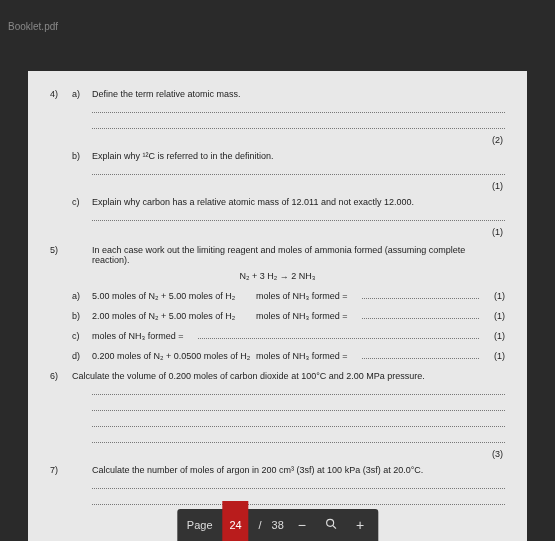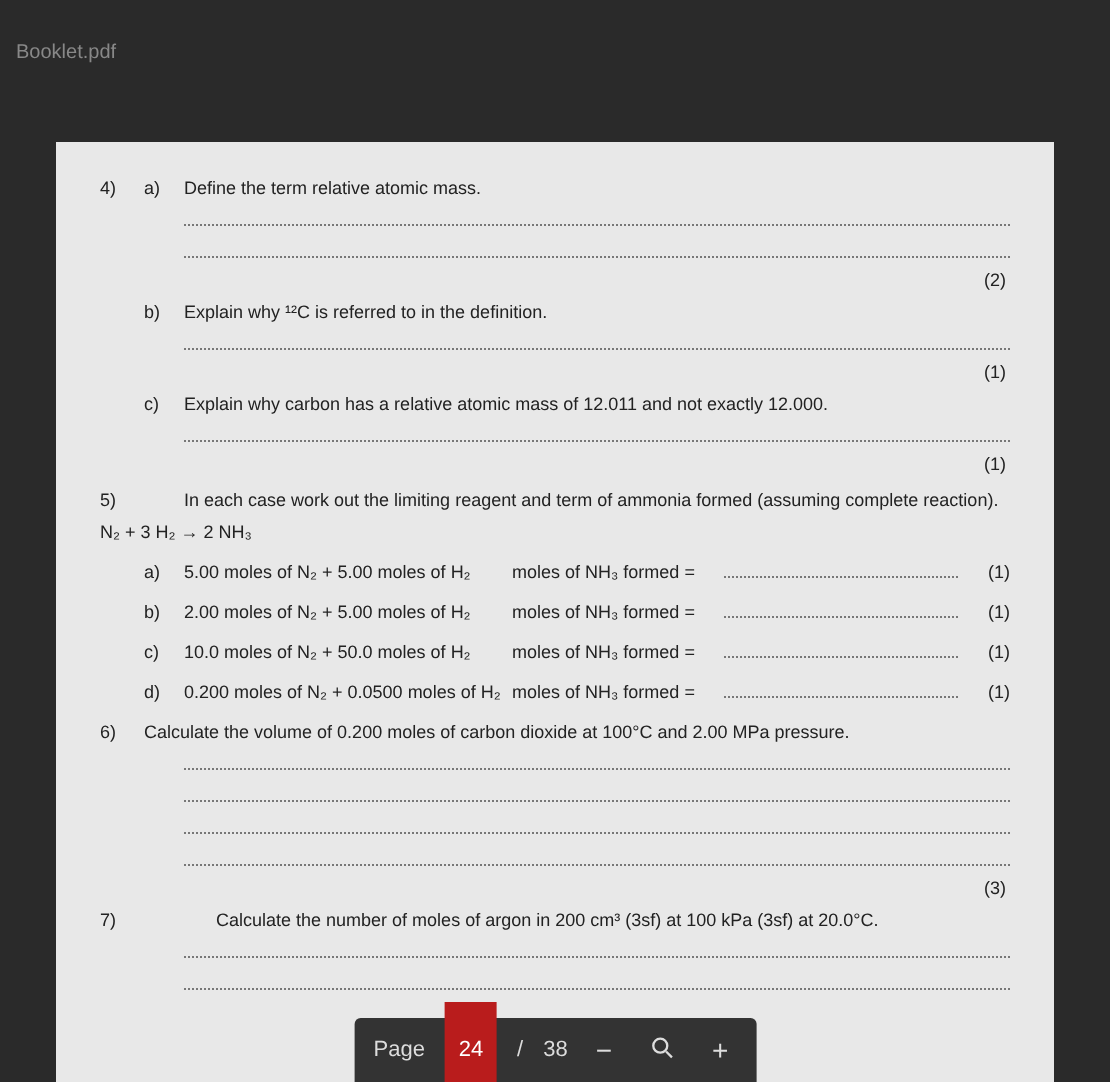"In each case work out" div.qtext { text: term -> moles }
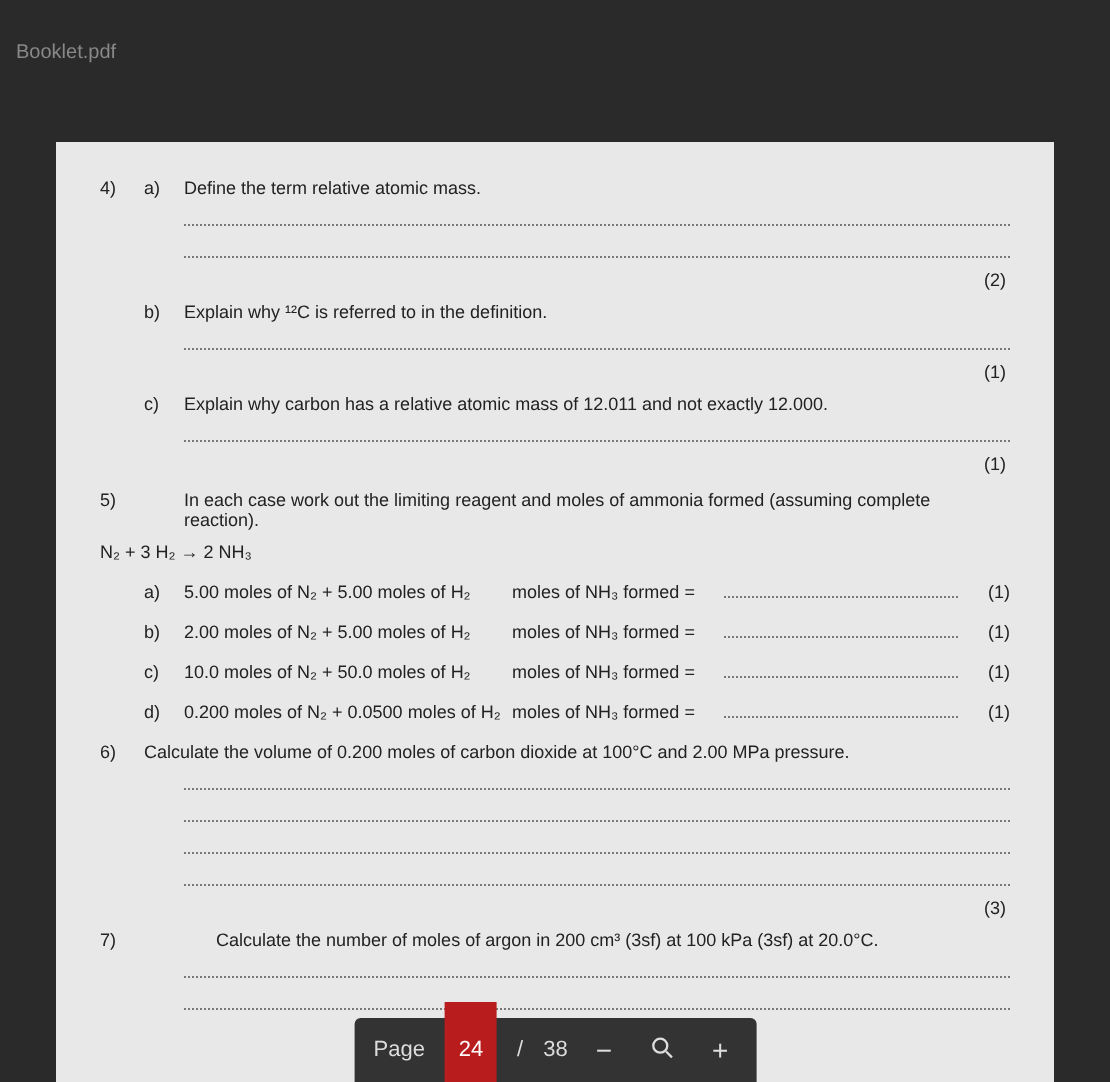"N₂ + 3 H₂ →" .eqn { text-align: none -> center }
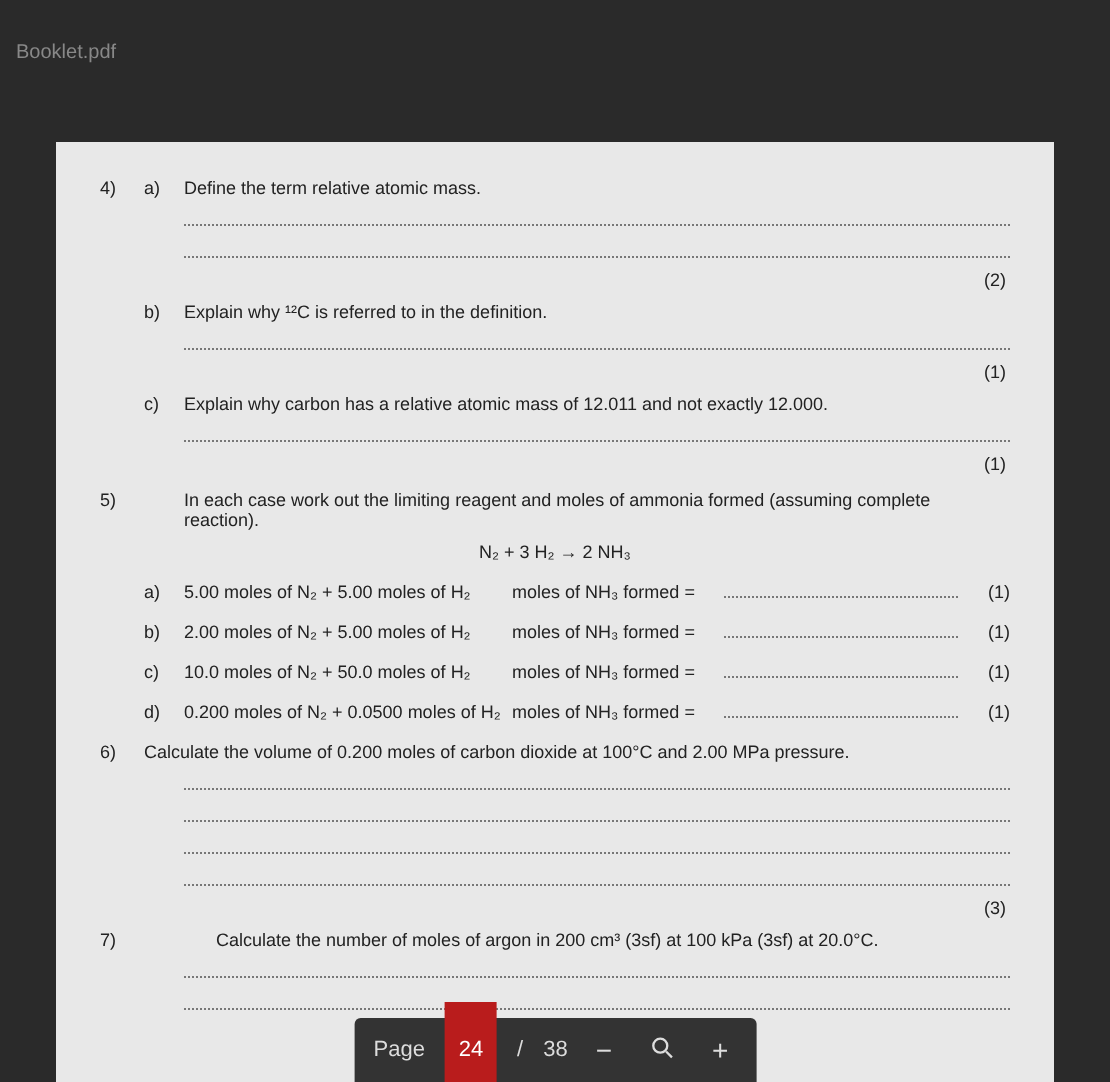"10.0 moles of N₂ +" div.react { html: <div>10.0 moles of N₂ + 50.0 moles of H₂</div> -> none }
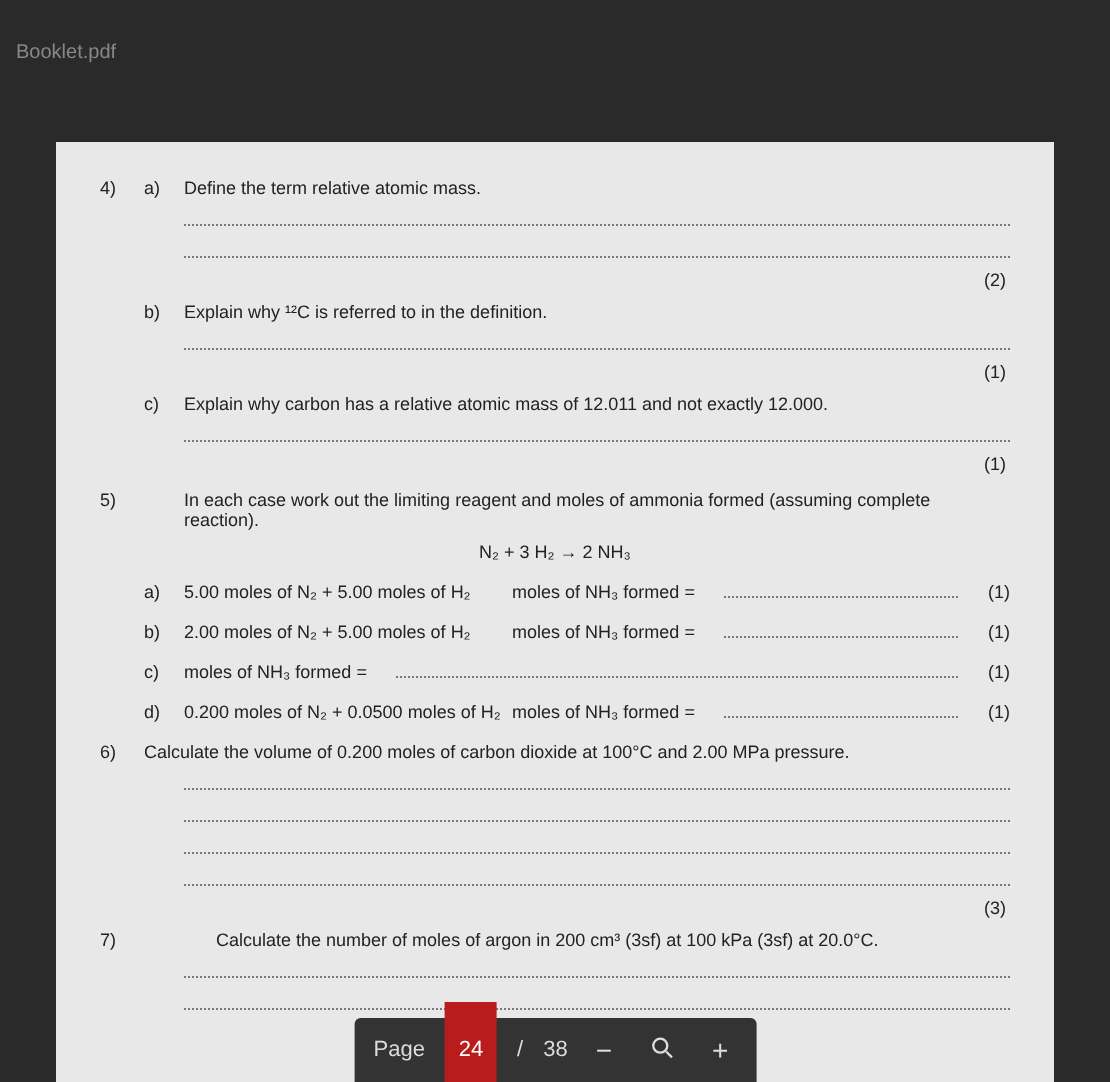"Calculate the number of moles" div.qtext { margin-left: 36px -> 20px }
